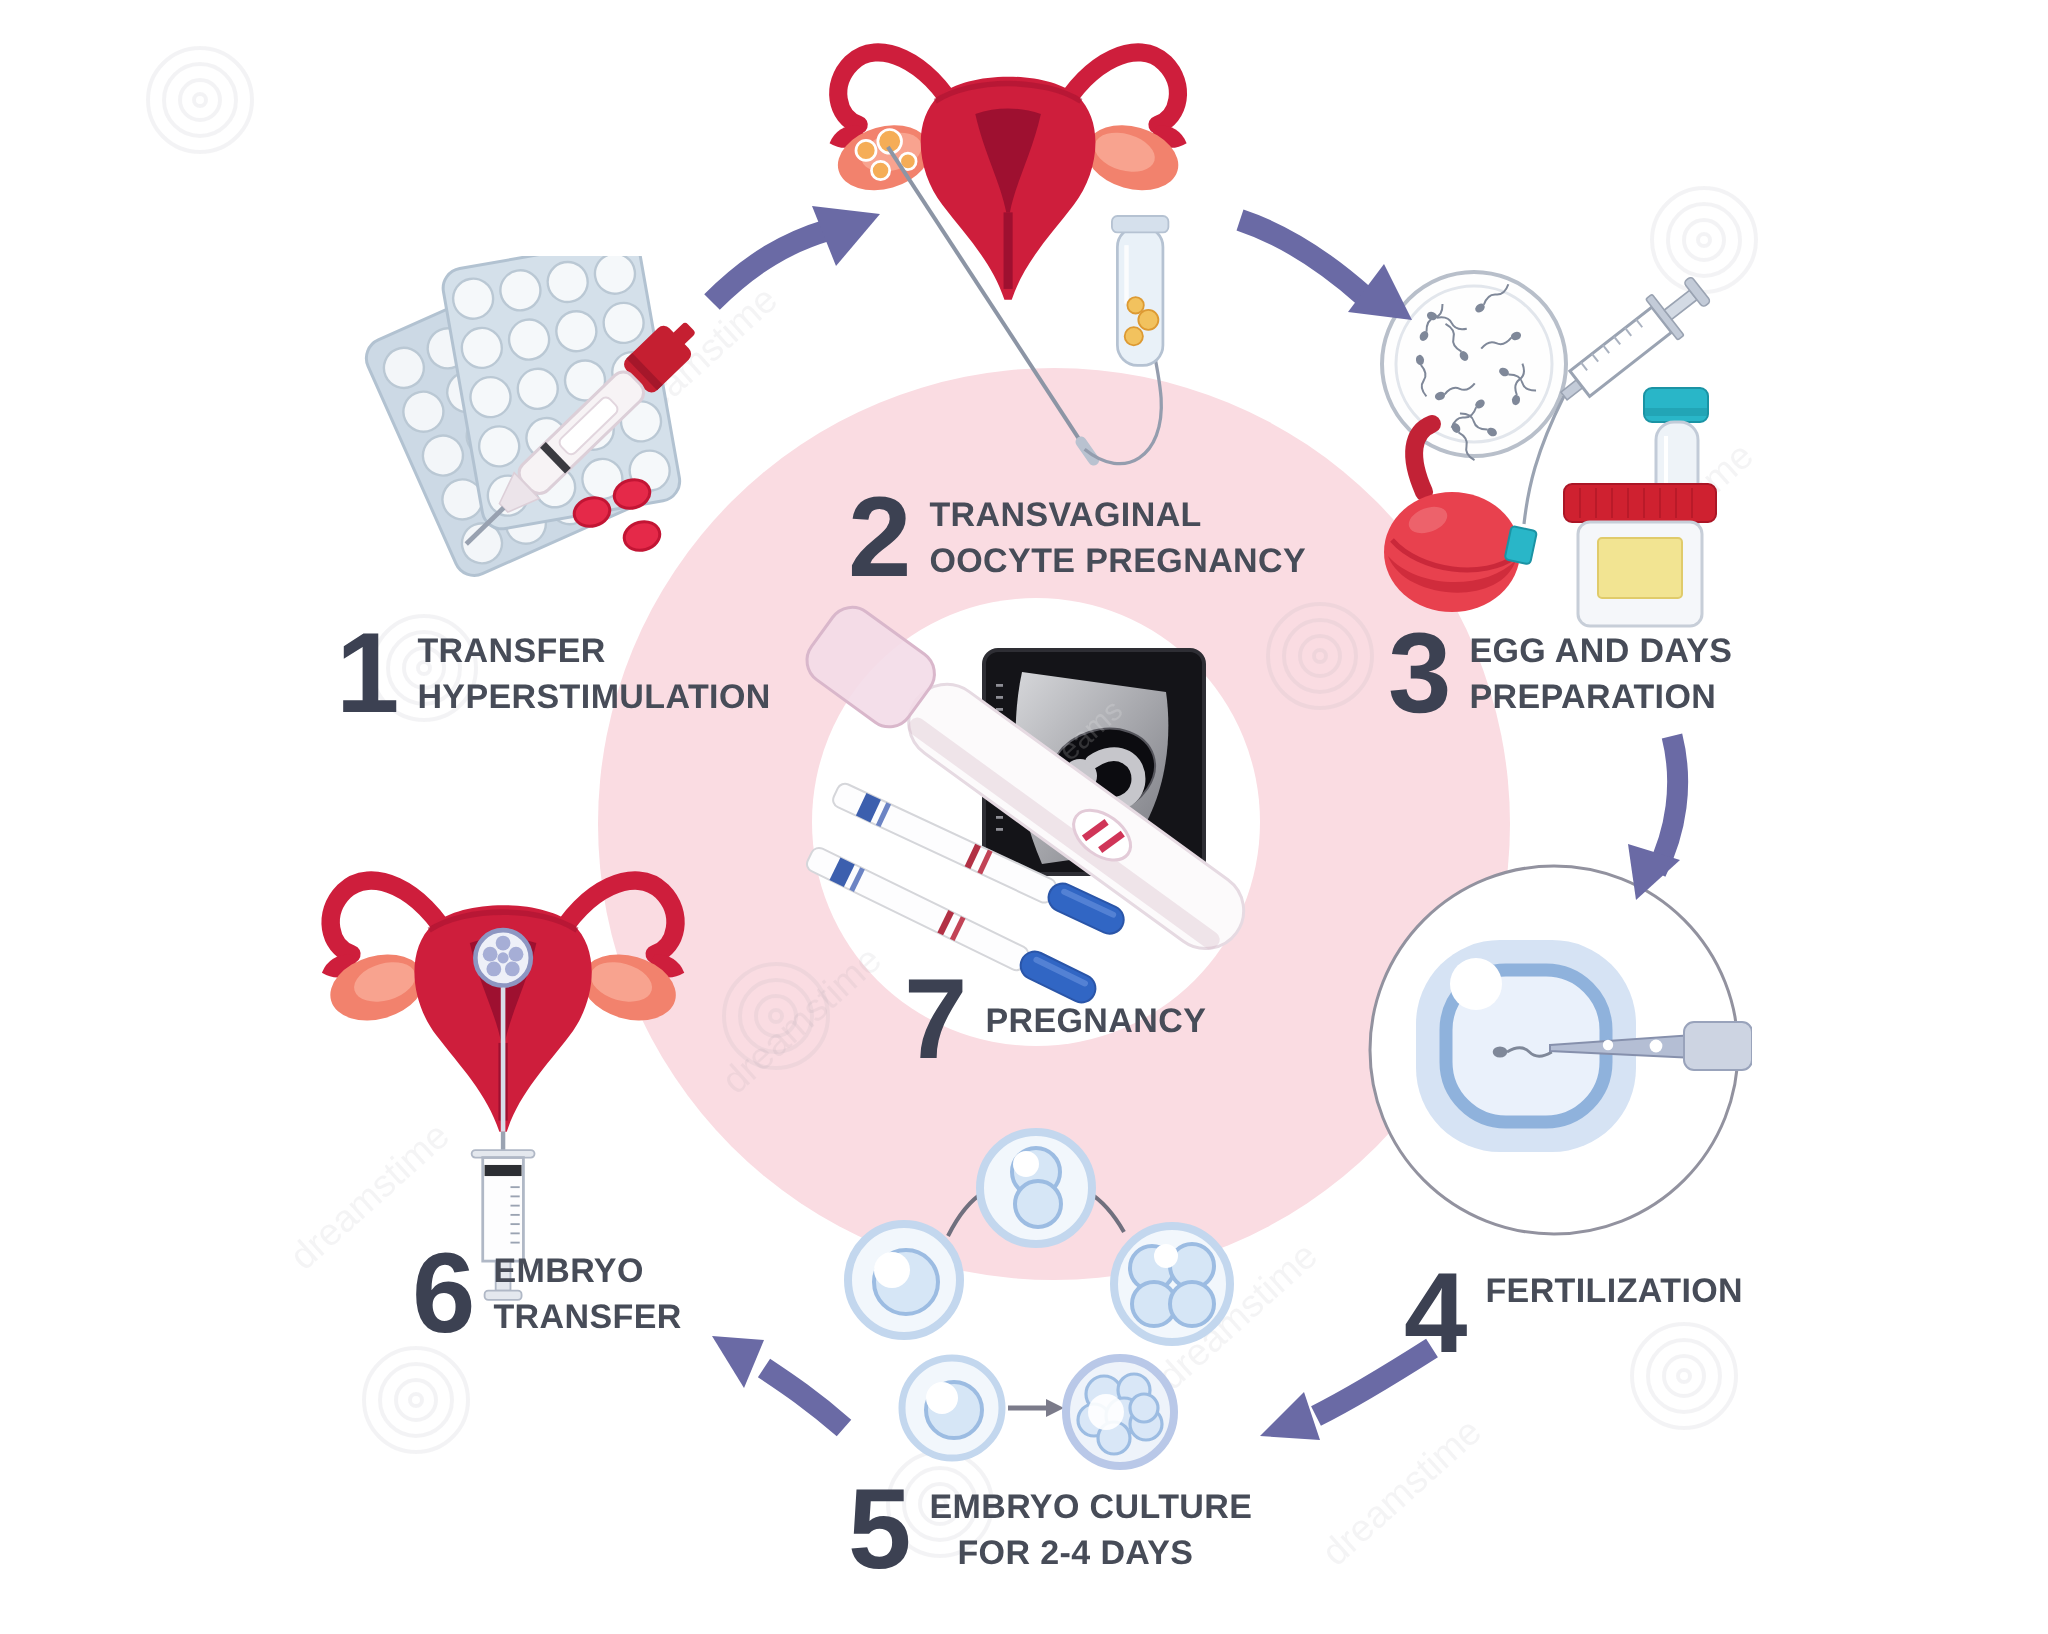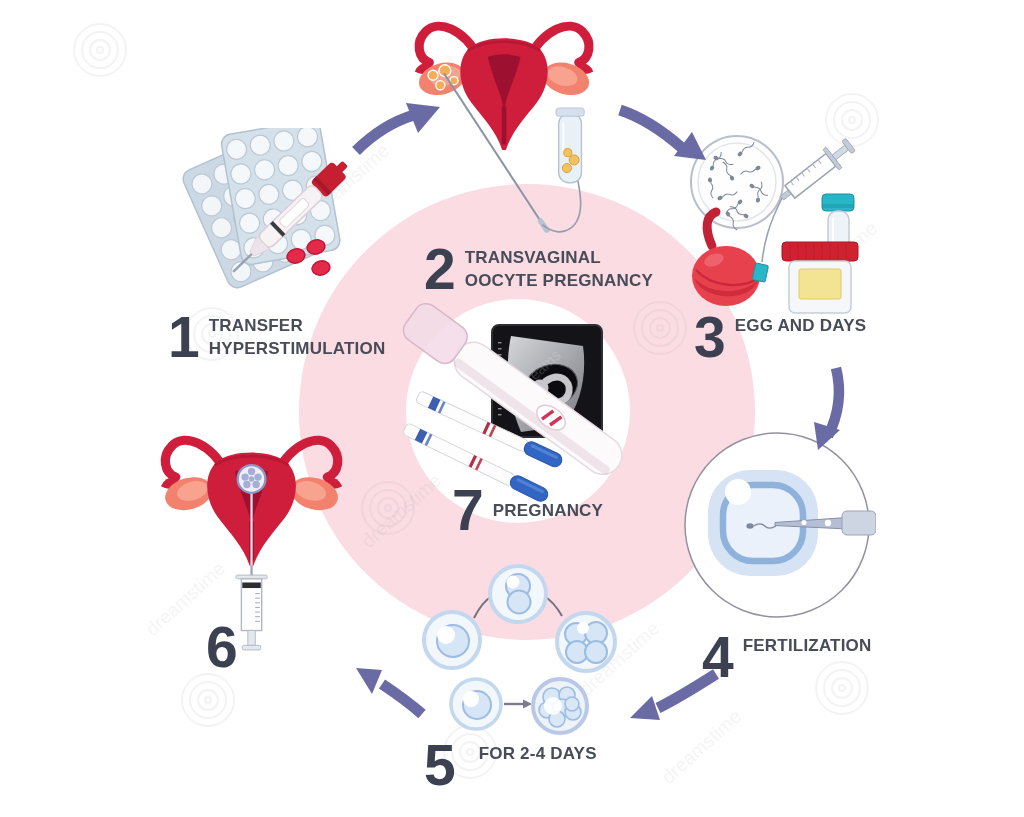"PREPARATION" span { html: none -> <span>PREPARATION</span> }
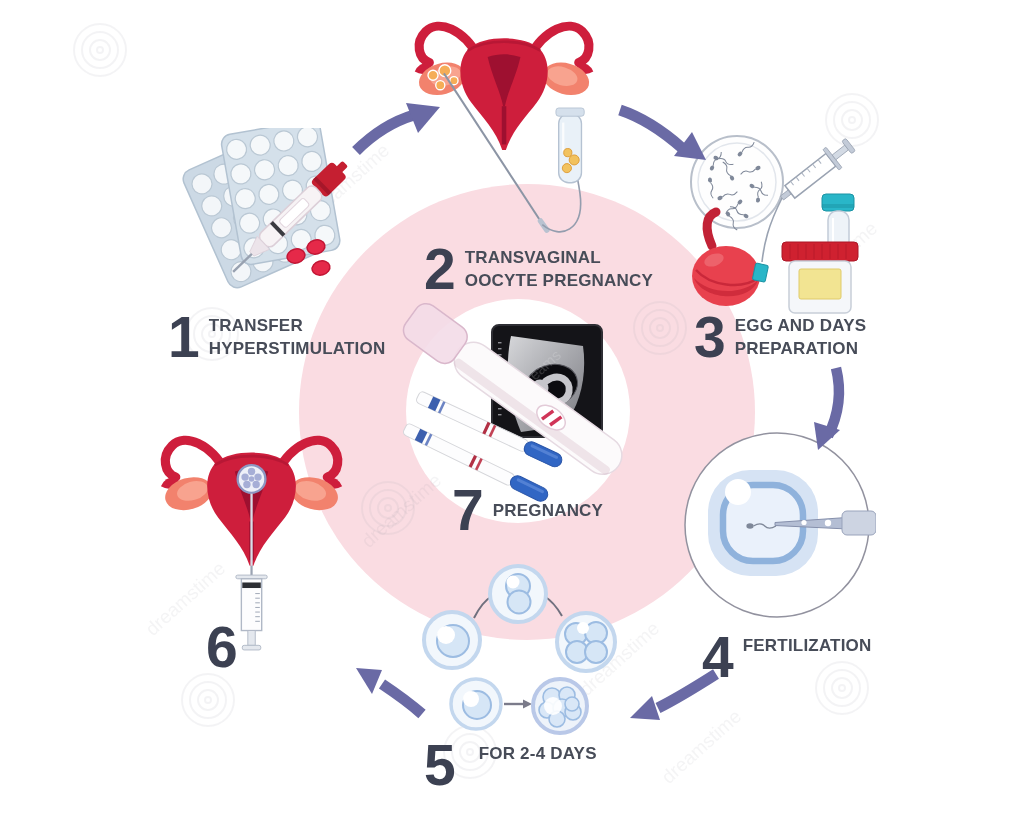"EMBRYO" span.lines { html: none -> <span> <span>EMBRYO</span> <span>TRANSFER</span> </span> }
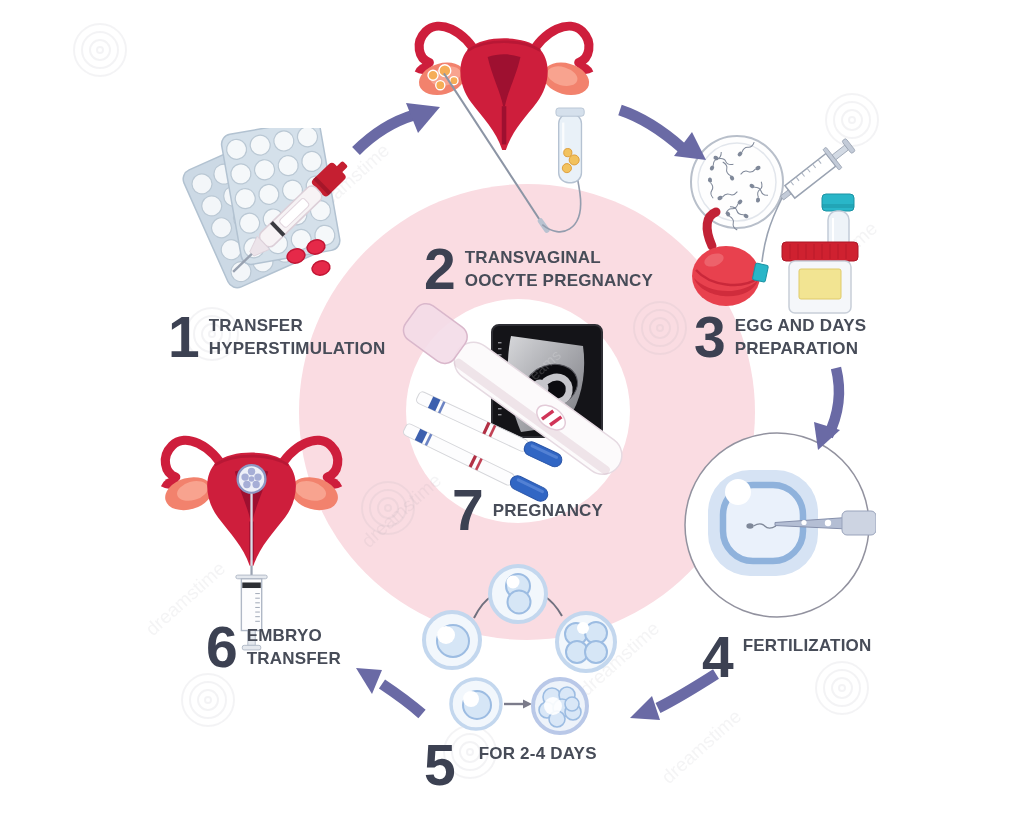"EMBRYO CULTURE" span { html: none -> <span>EMBRYO CULTURE</span> }
